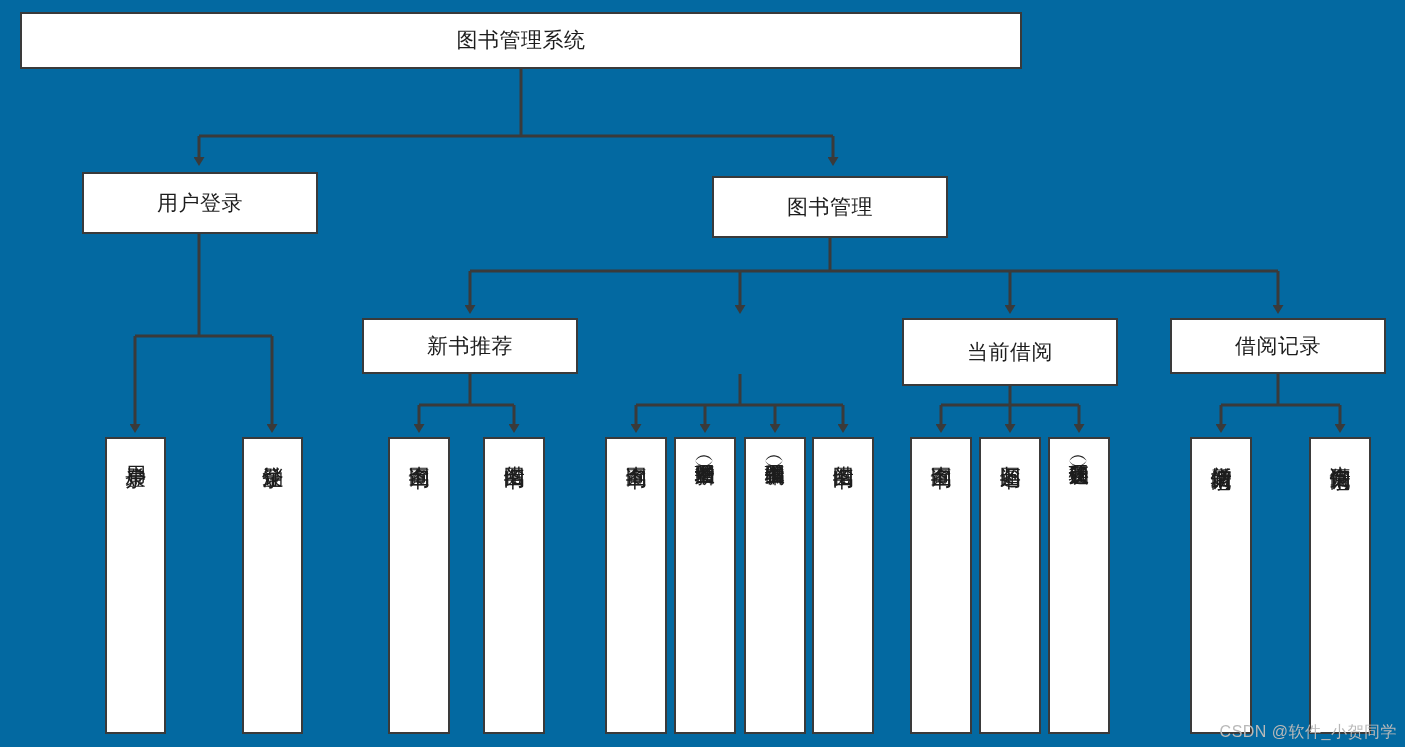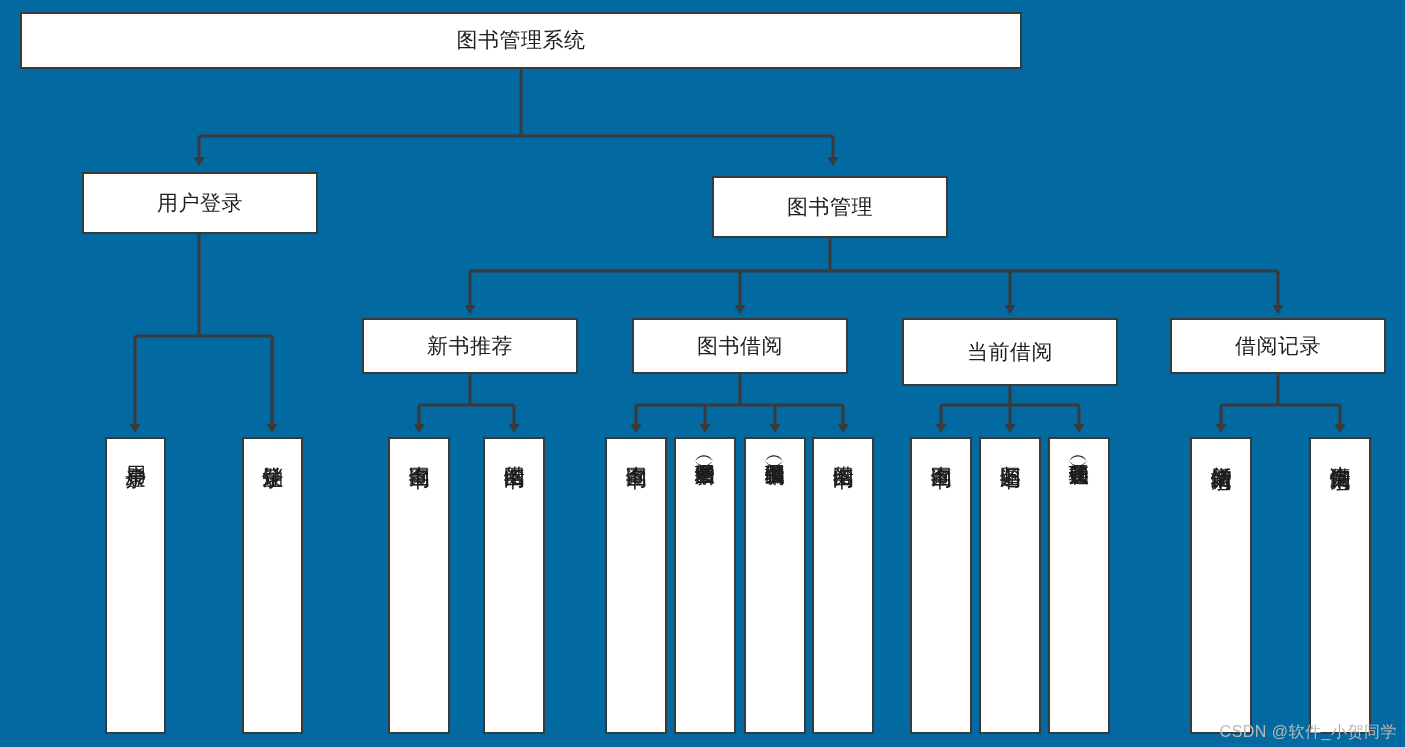"图书借阅" div.node { html: <div> <span>图书借阅</span> </div> -> none }
